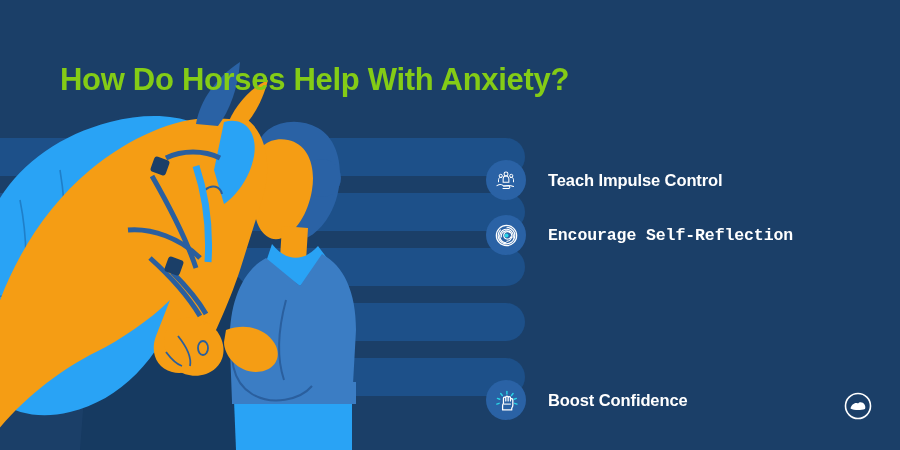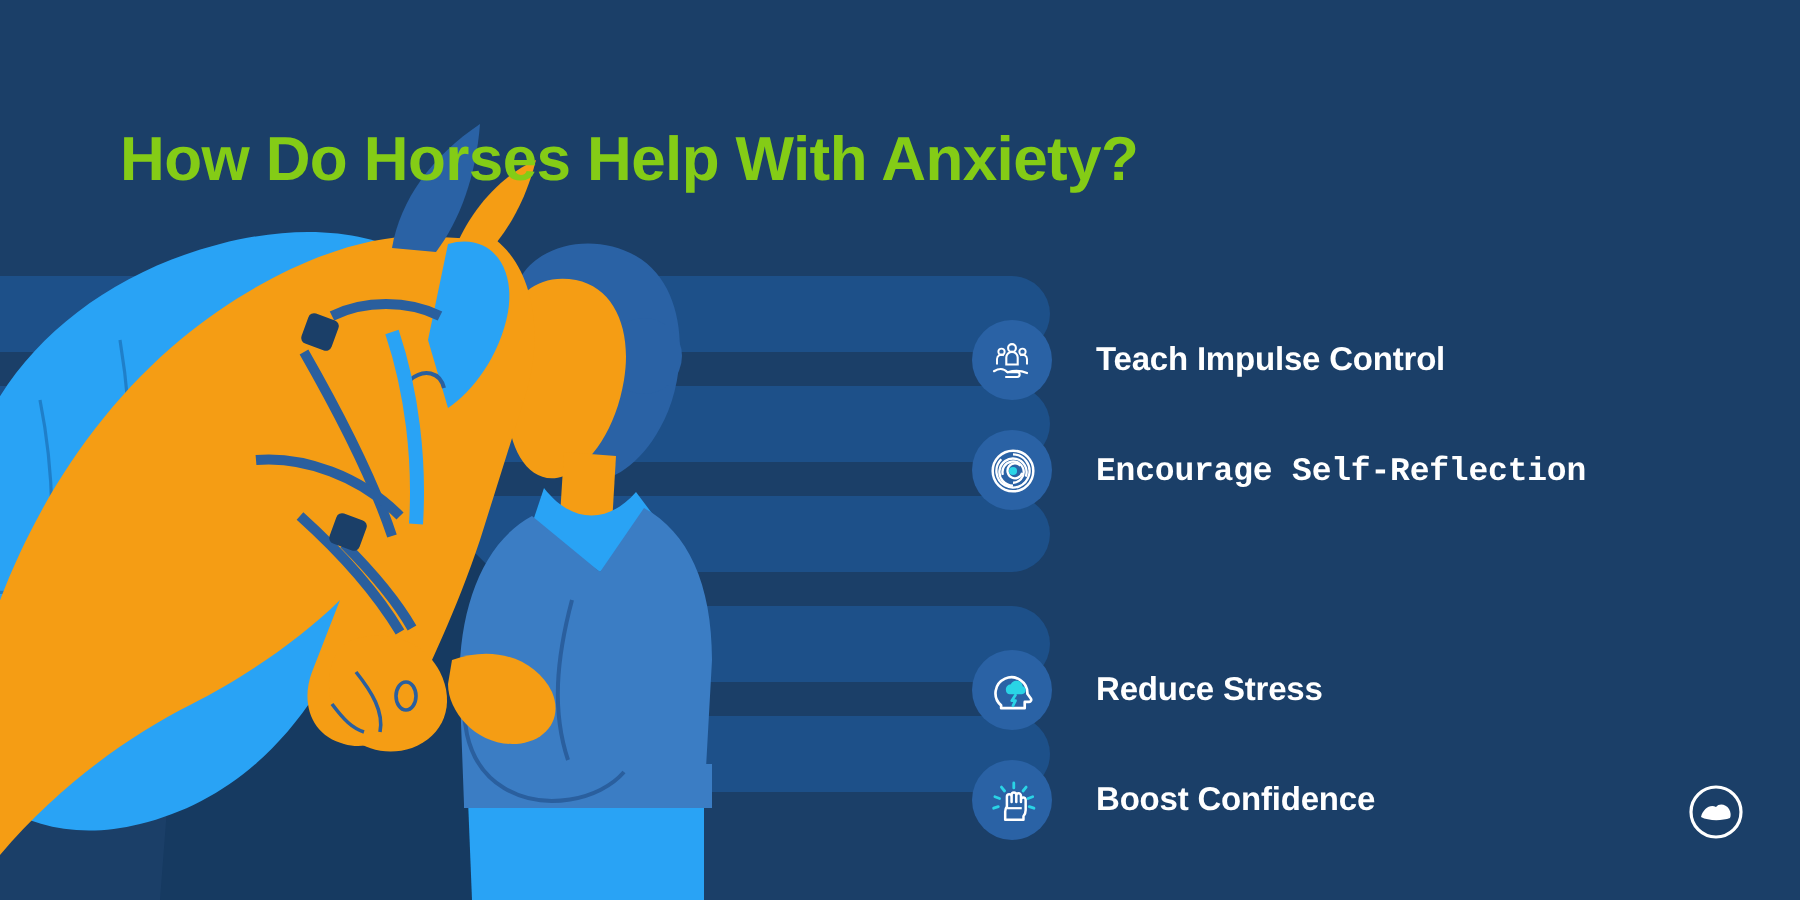"Reduce Stress" div.item { html: <div> <div> <svg> <path></path> <path></path> <path></path> </svg> </div> <div>Reduce Stress</div> </div> -> none }
